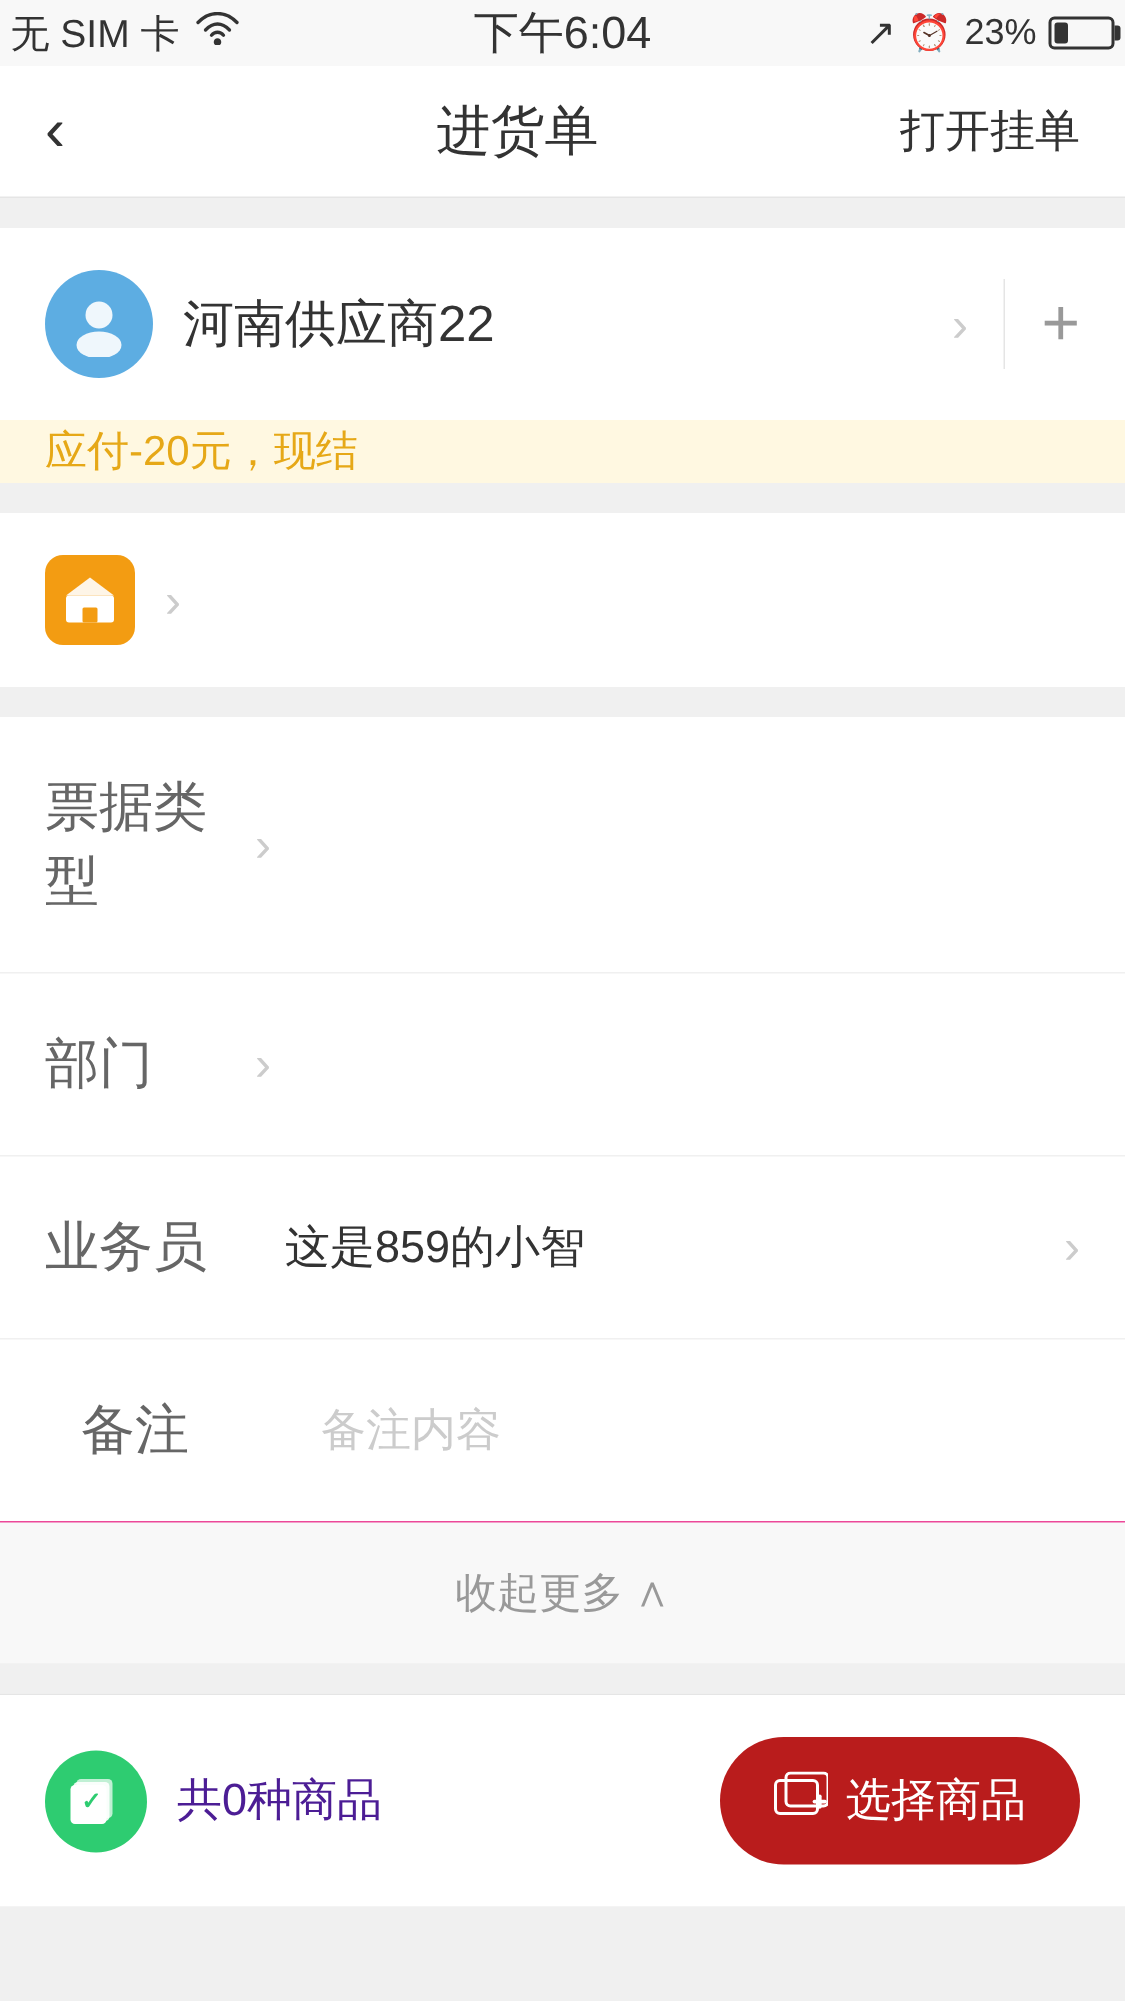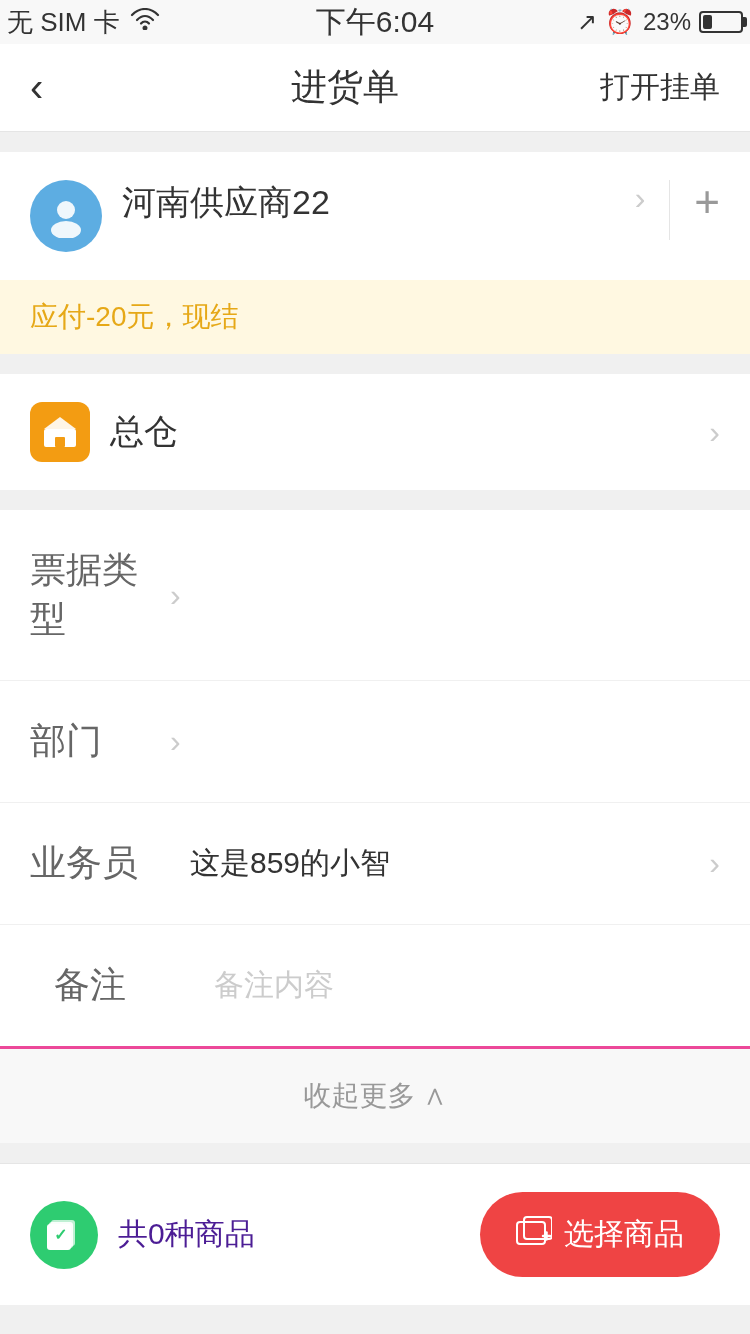"河南供应商22" .supplier-row { align-items: none -> center }
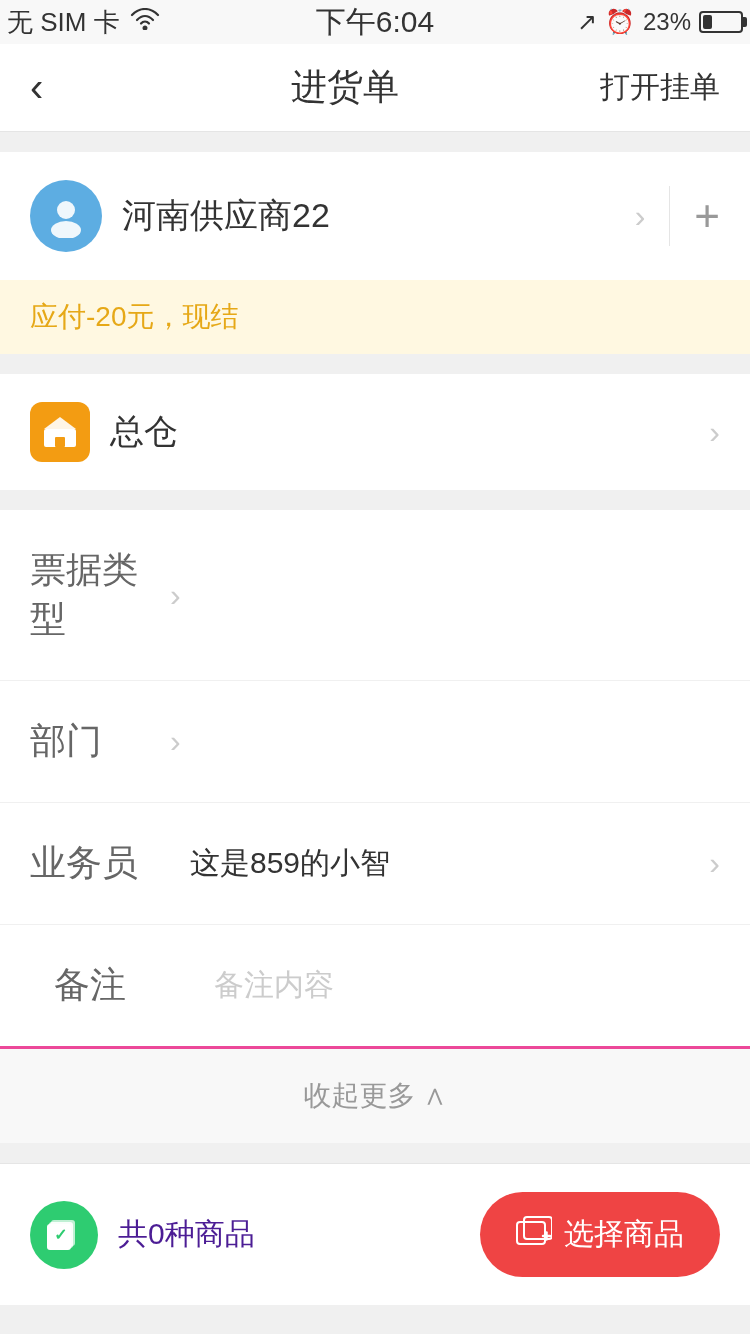"应付-20元，现结" .notice-bar { padding: 18px 30px -> 2px 30px }
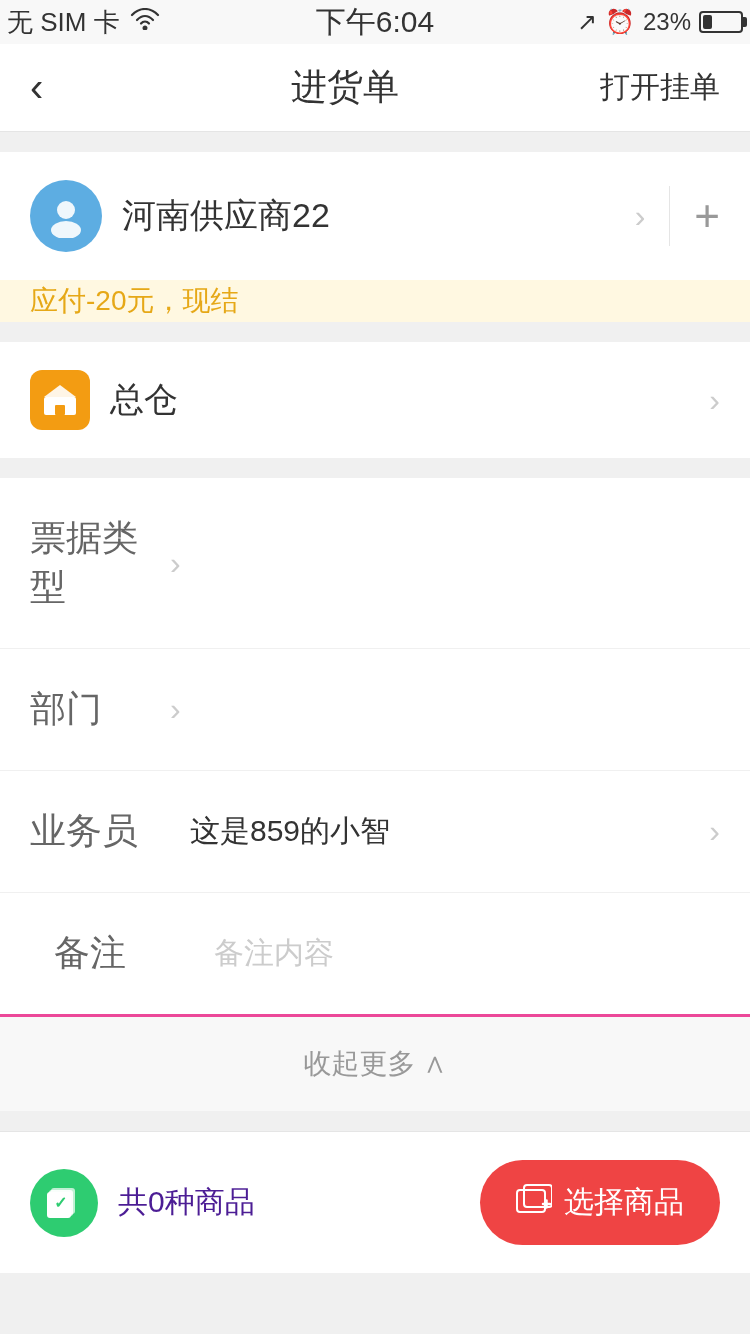"总仓" span.warehouse-name { html: <span>总仓</span> -> none }
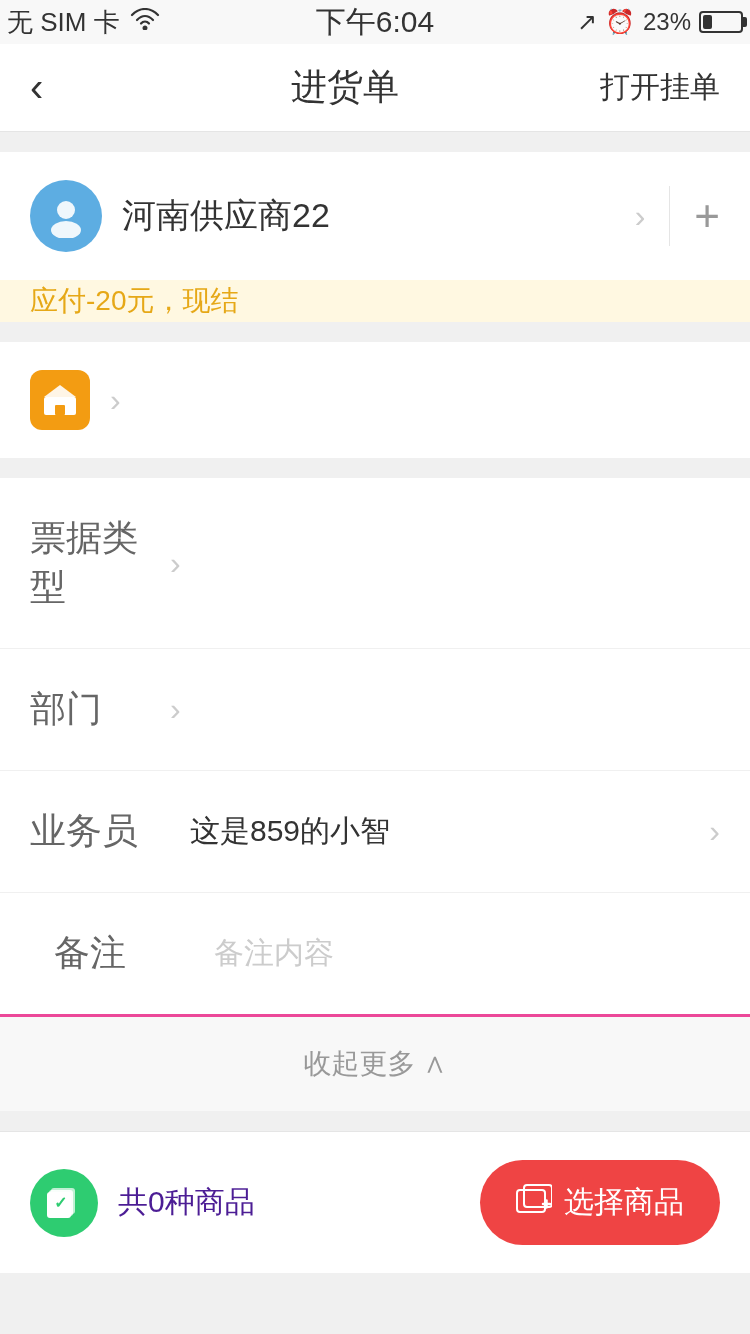"收起更多 ∧" .collapse-row { border-top: 3px solid #ec4899 -> 1px solid #ec4899 }
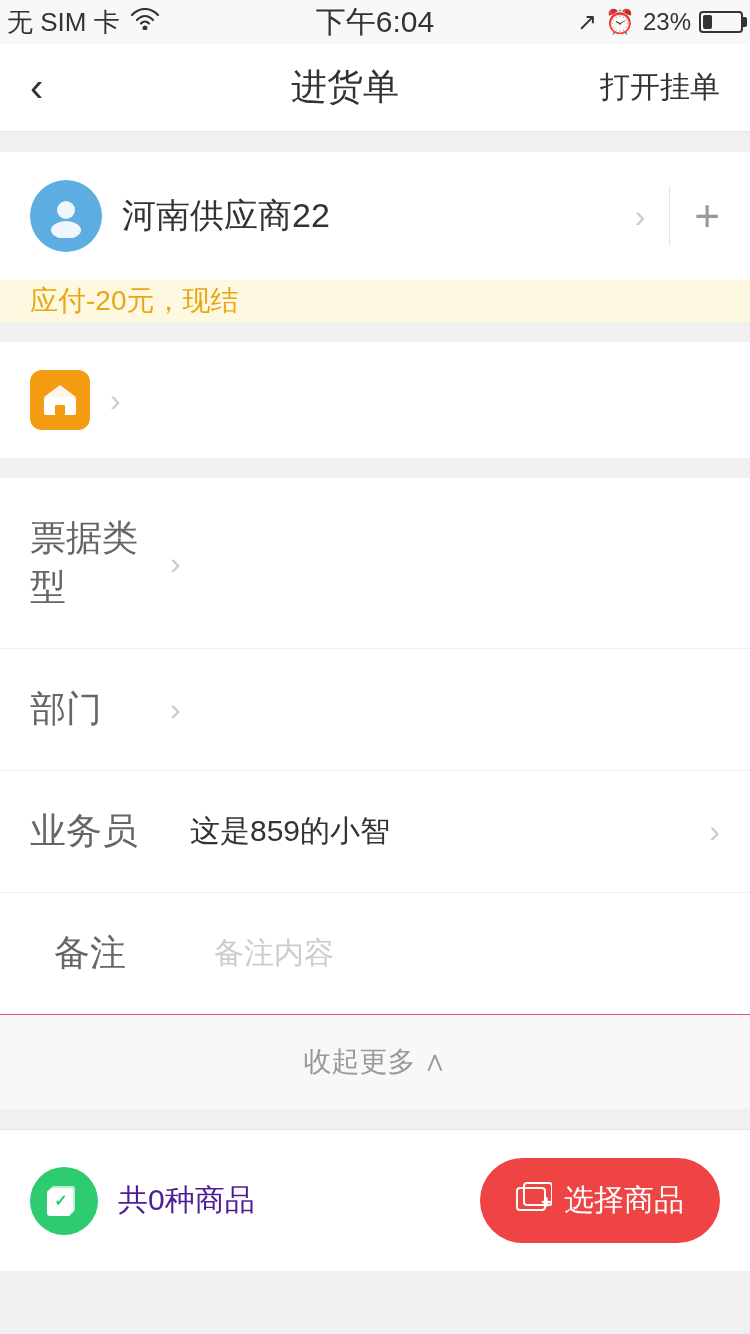"选择商品" .select-btn { background: #ef4444 -> #b91c1c }
